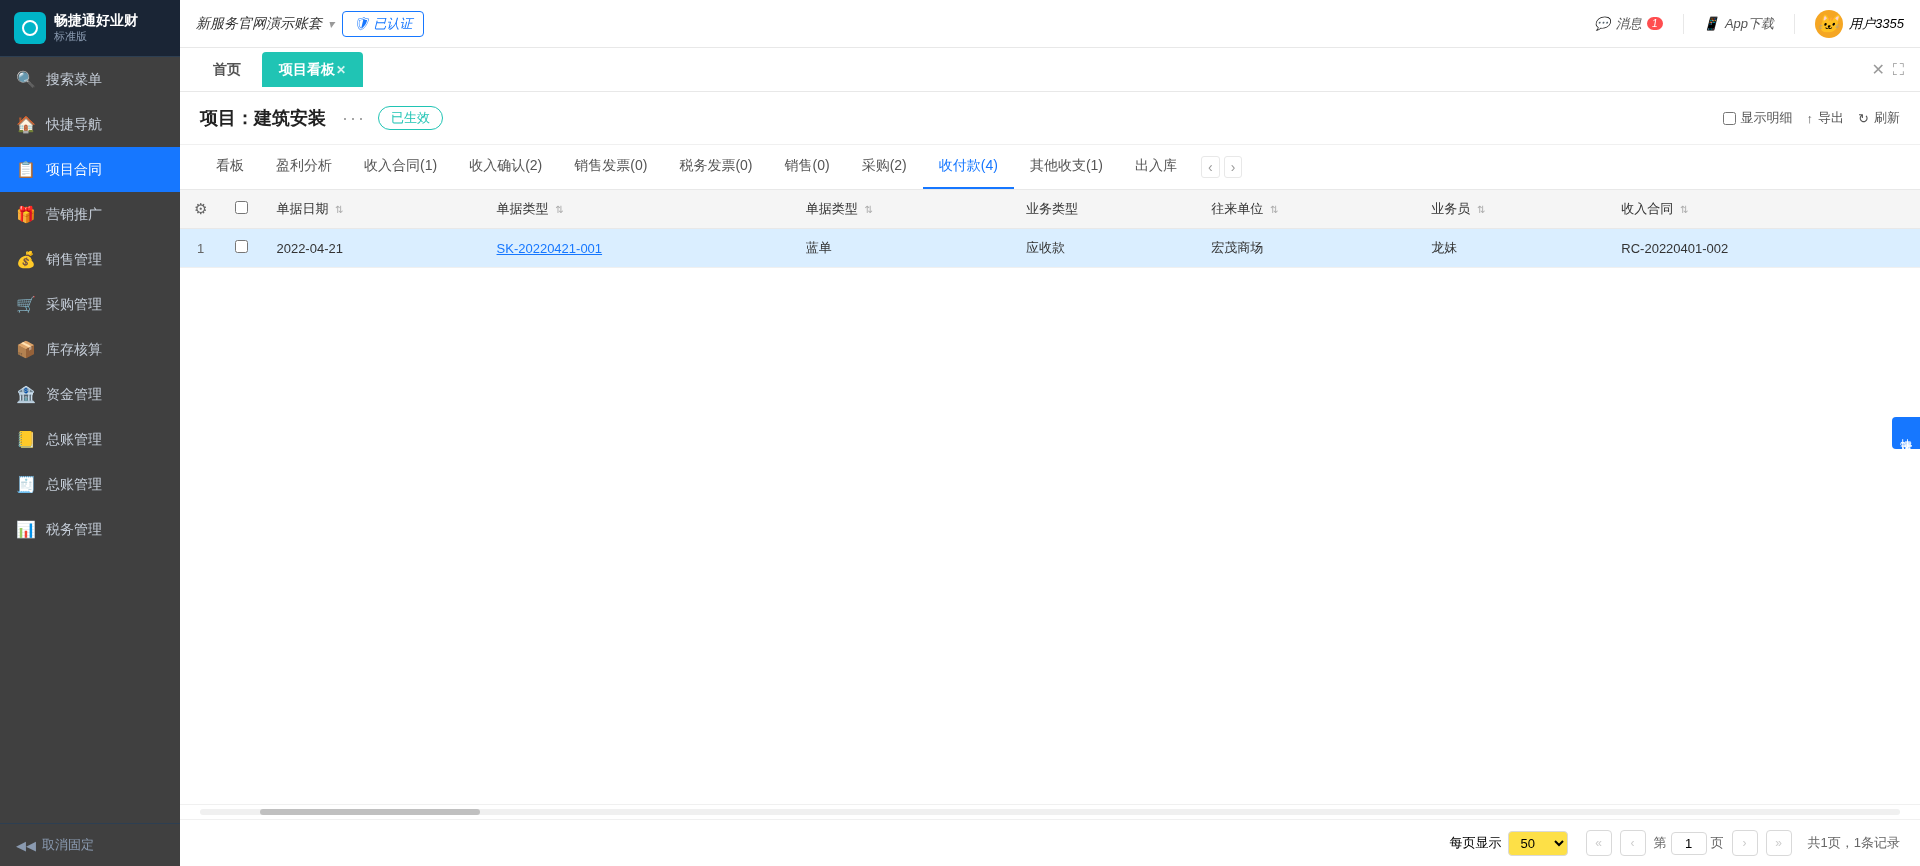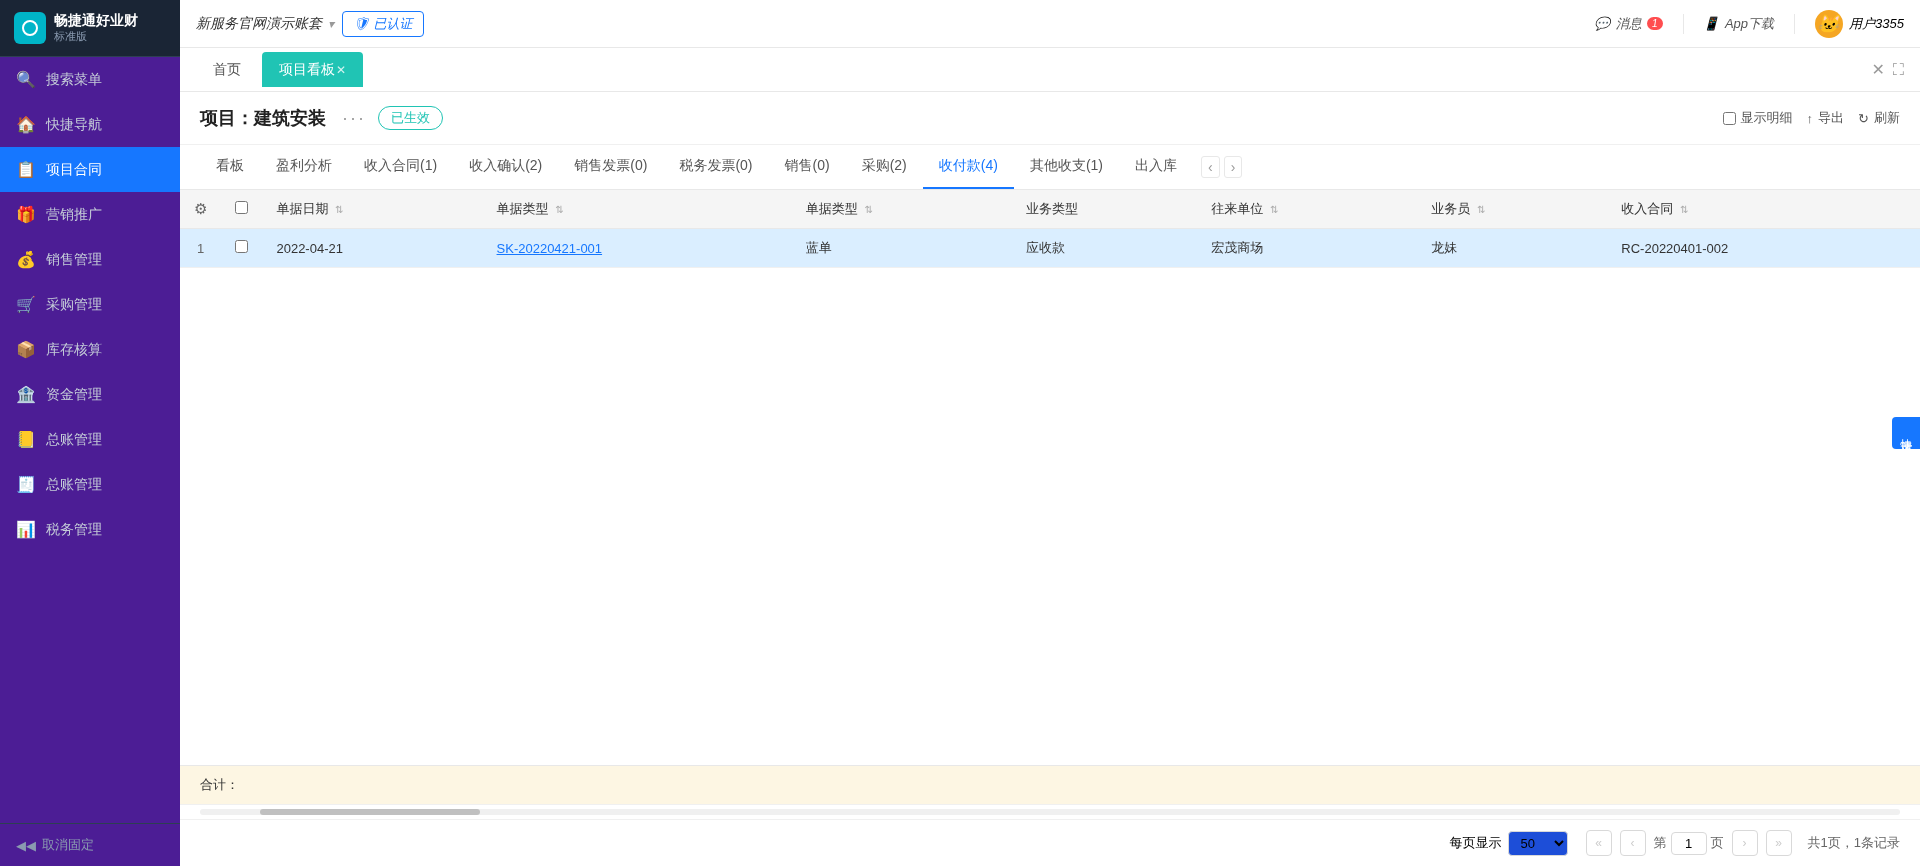"畅捷通好业财" .sidebar { background: #4c1d95 -> #404040 }
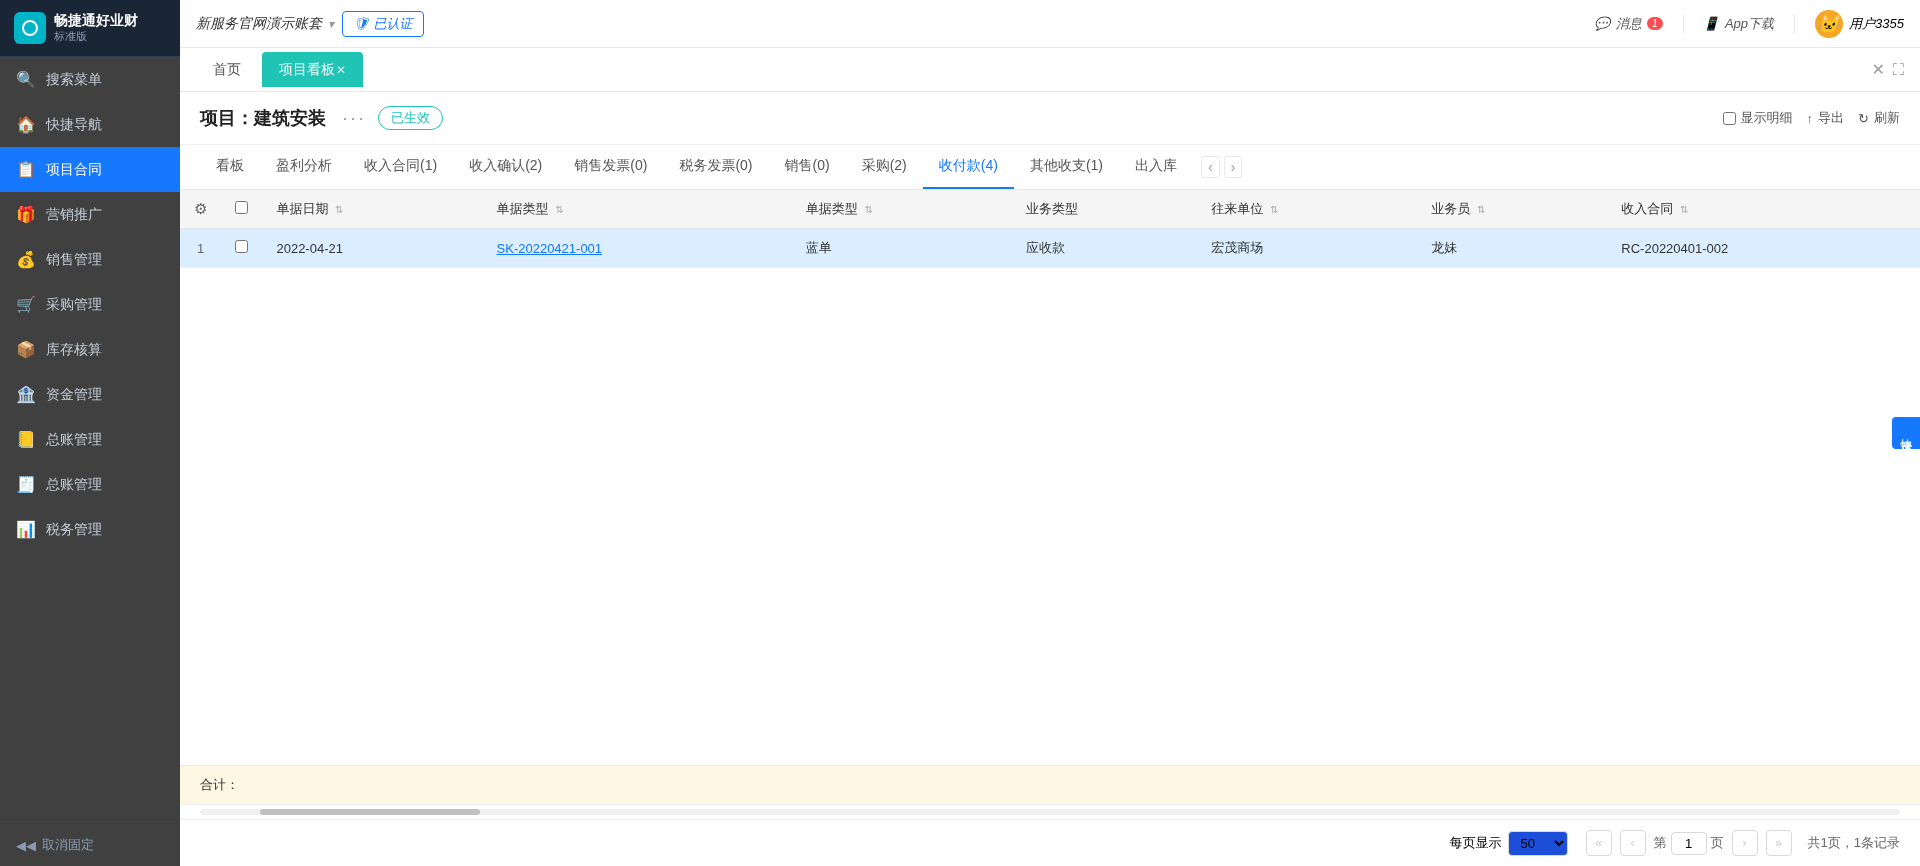"首页" .tab-item { font-weight: none -> bold }
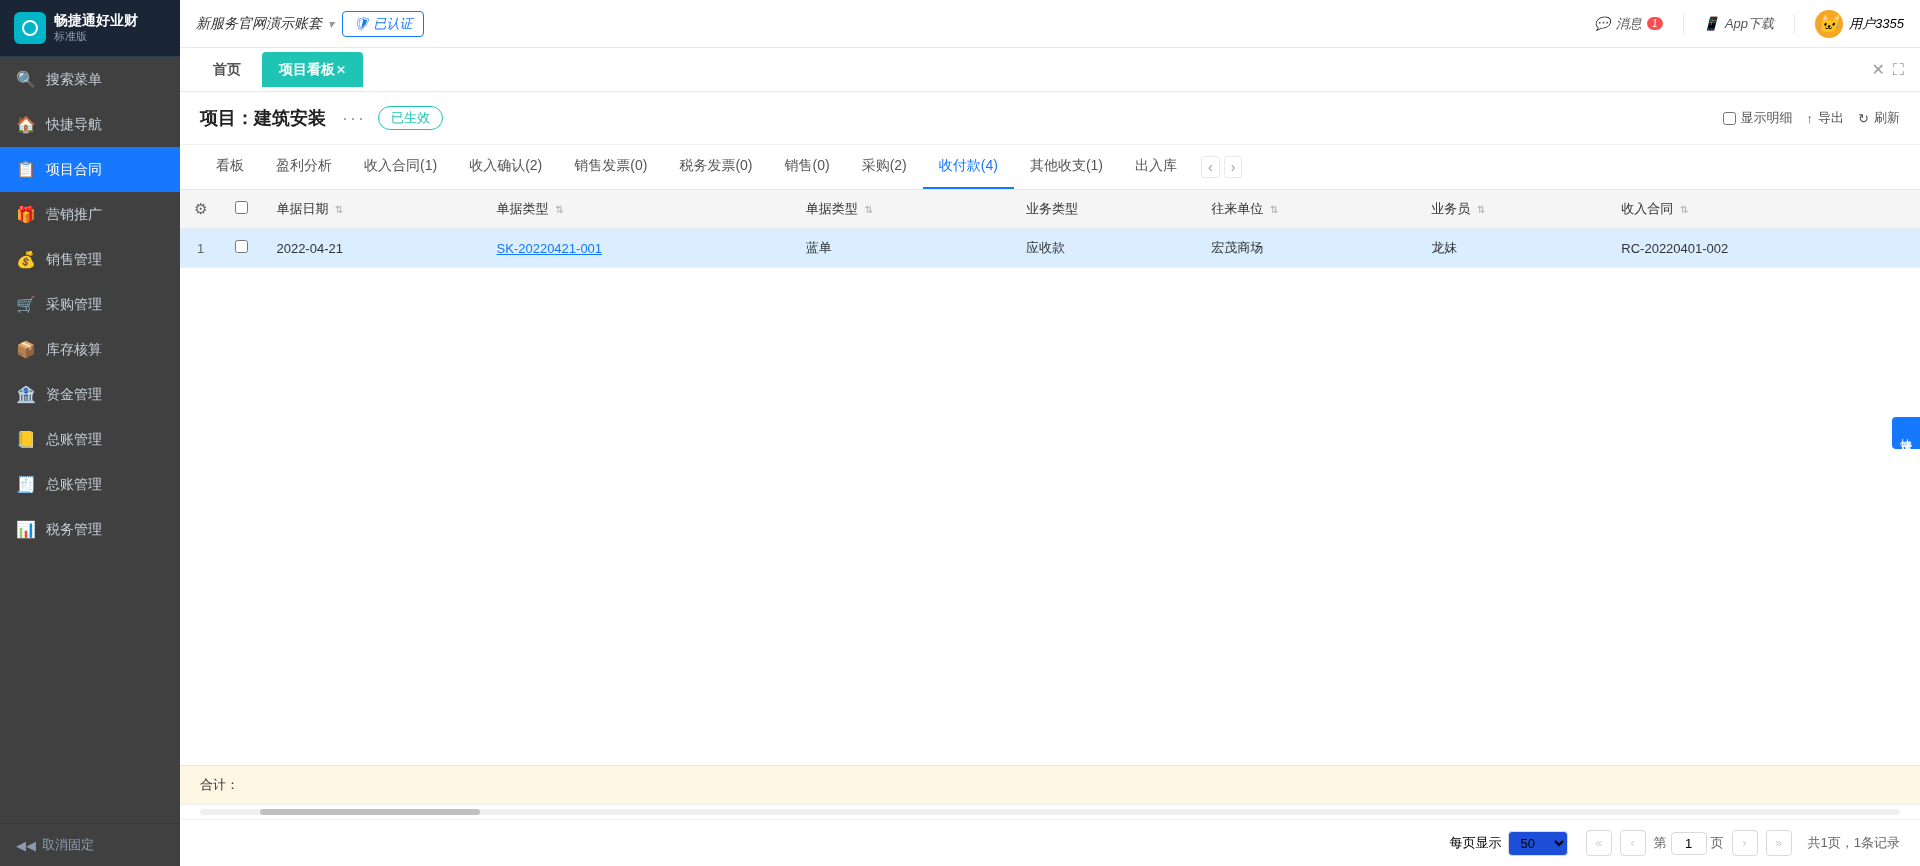"合计：" div.table-footer { html: <div> <span>合计：</span> </div> -> none }
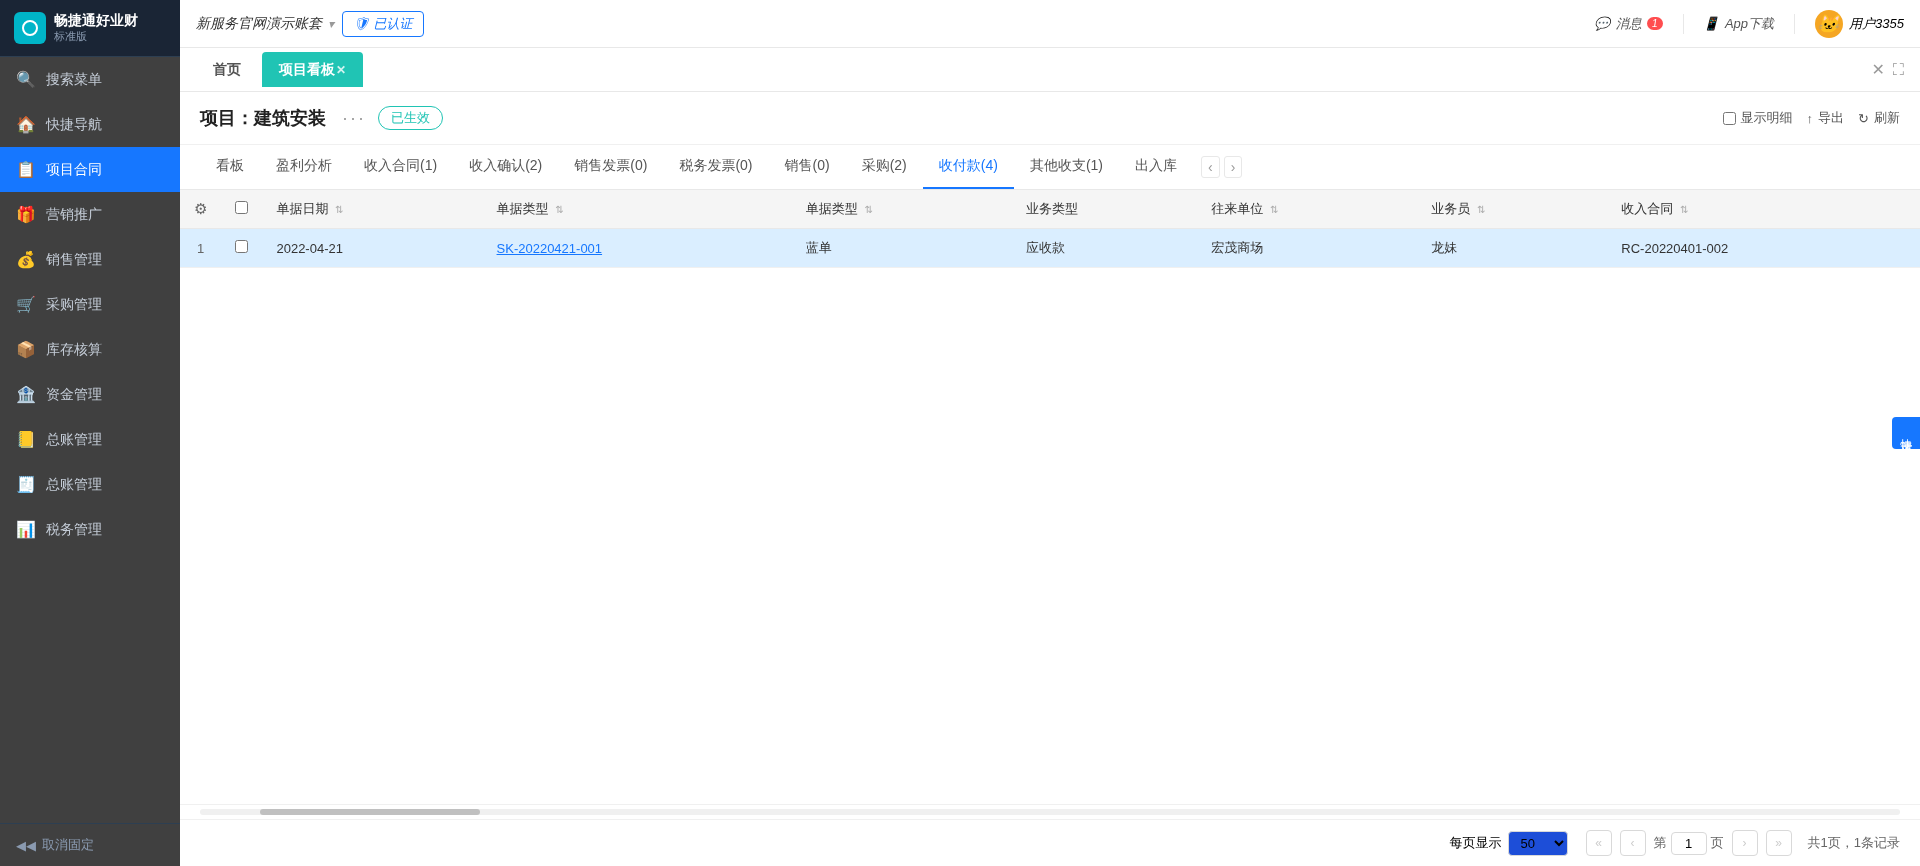"50" .page-size-select { background: #1d4ed8 -> #fde047 }
